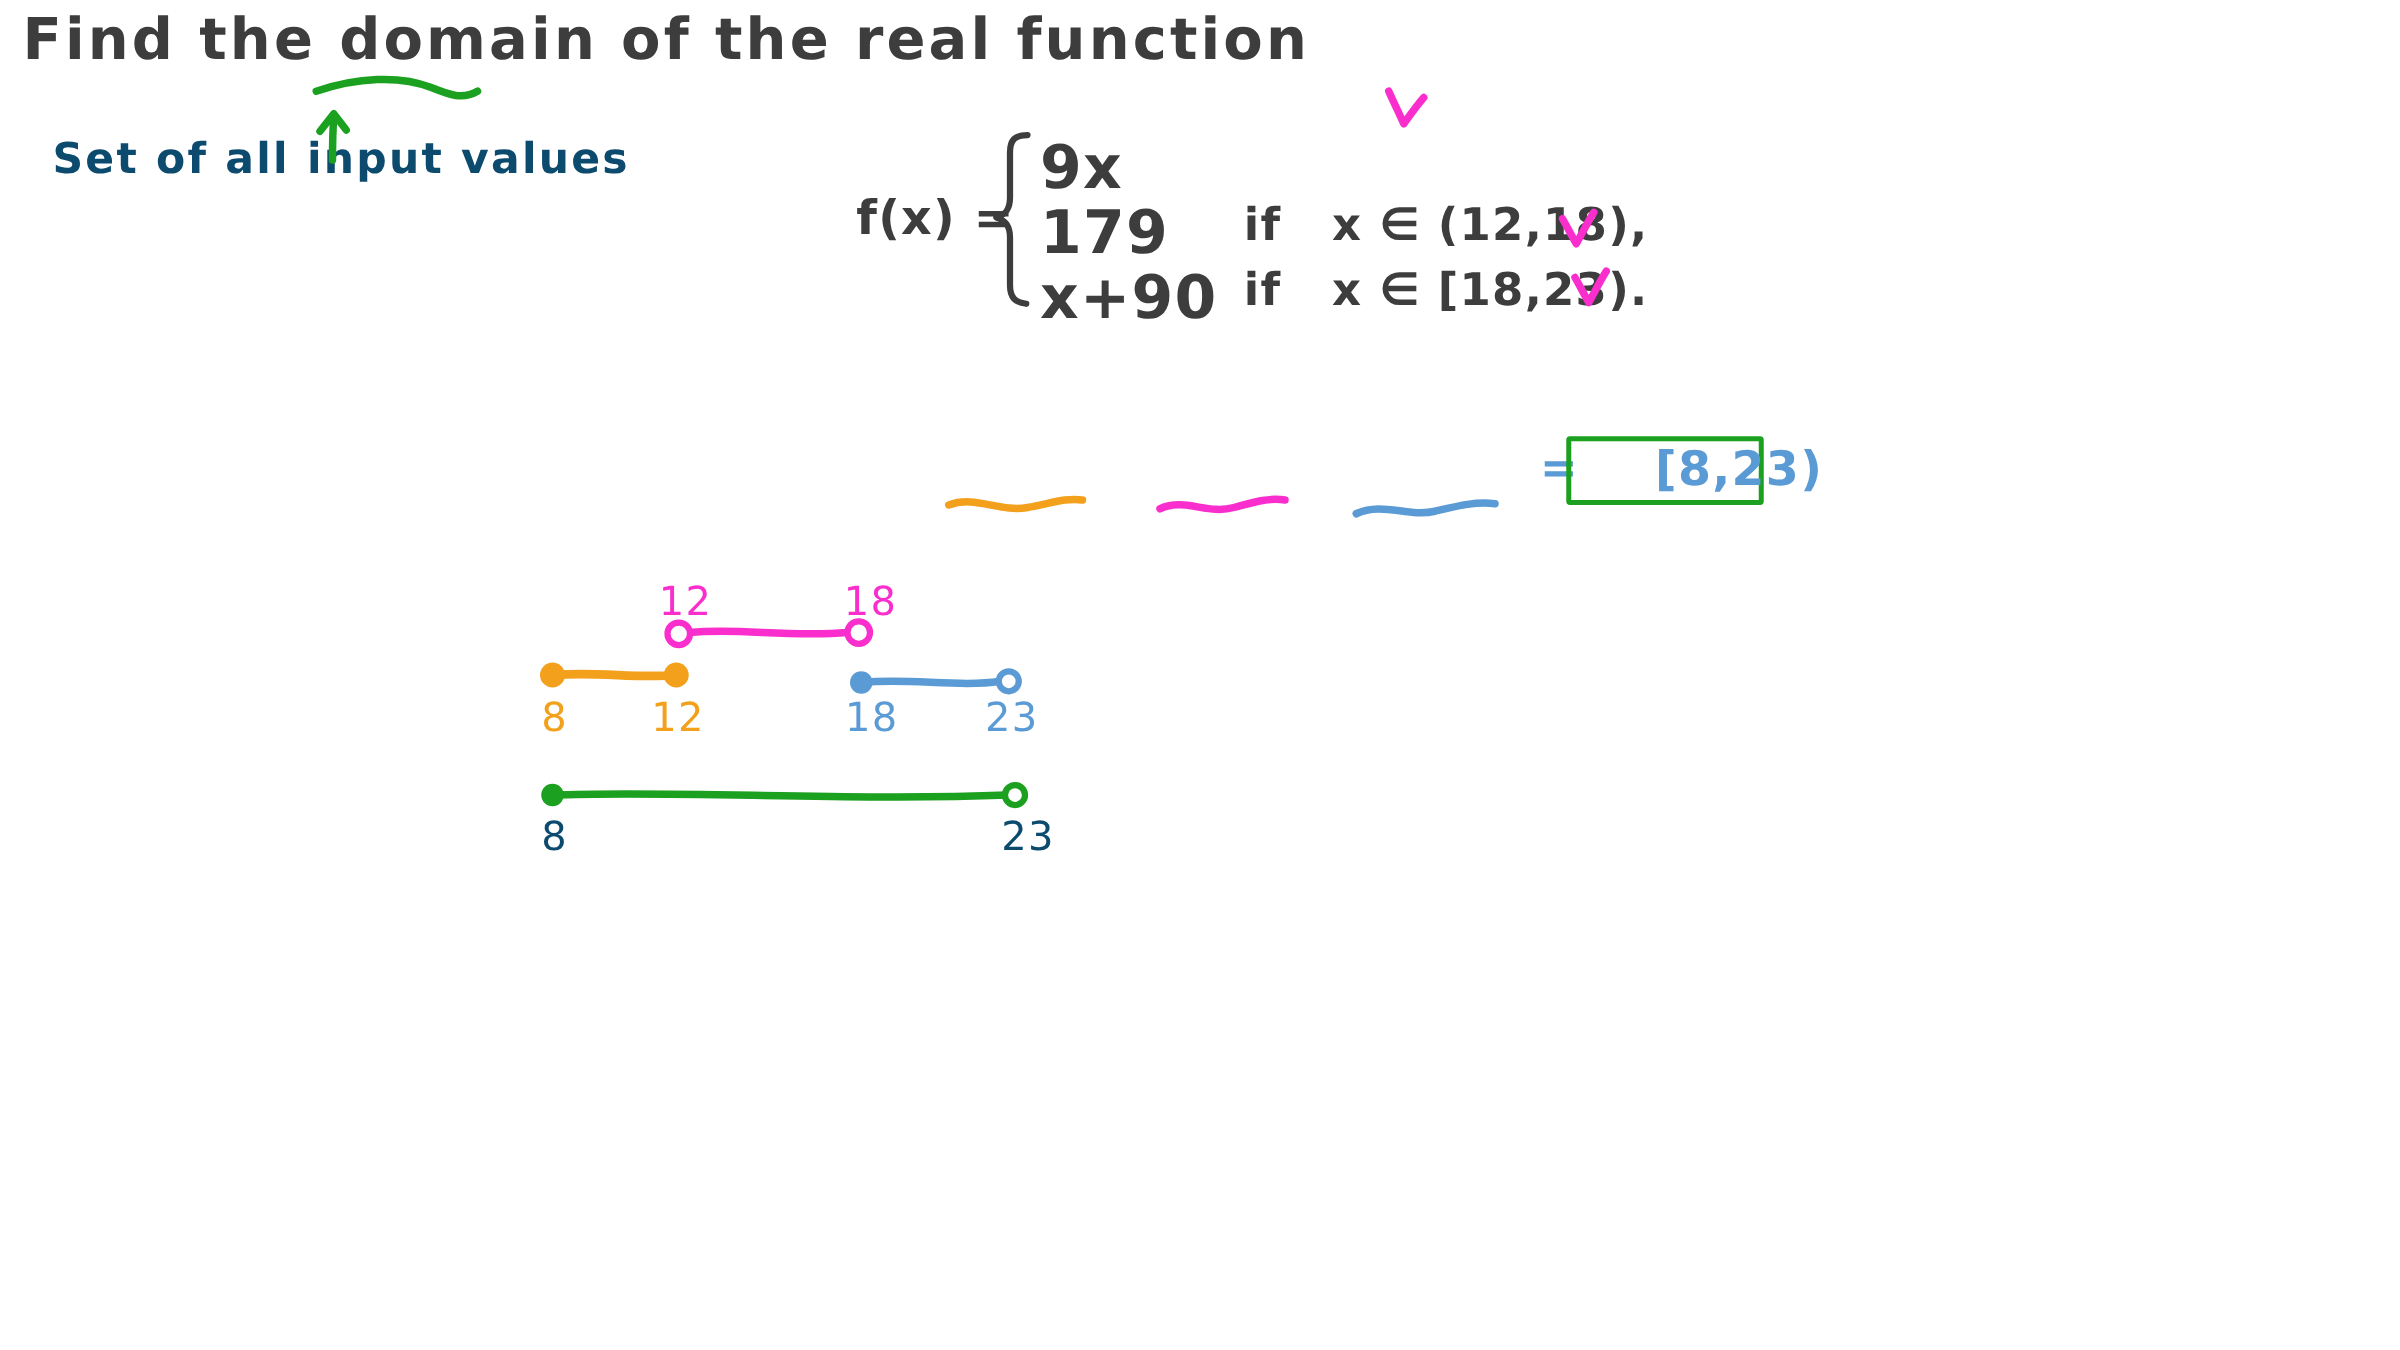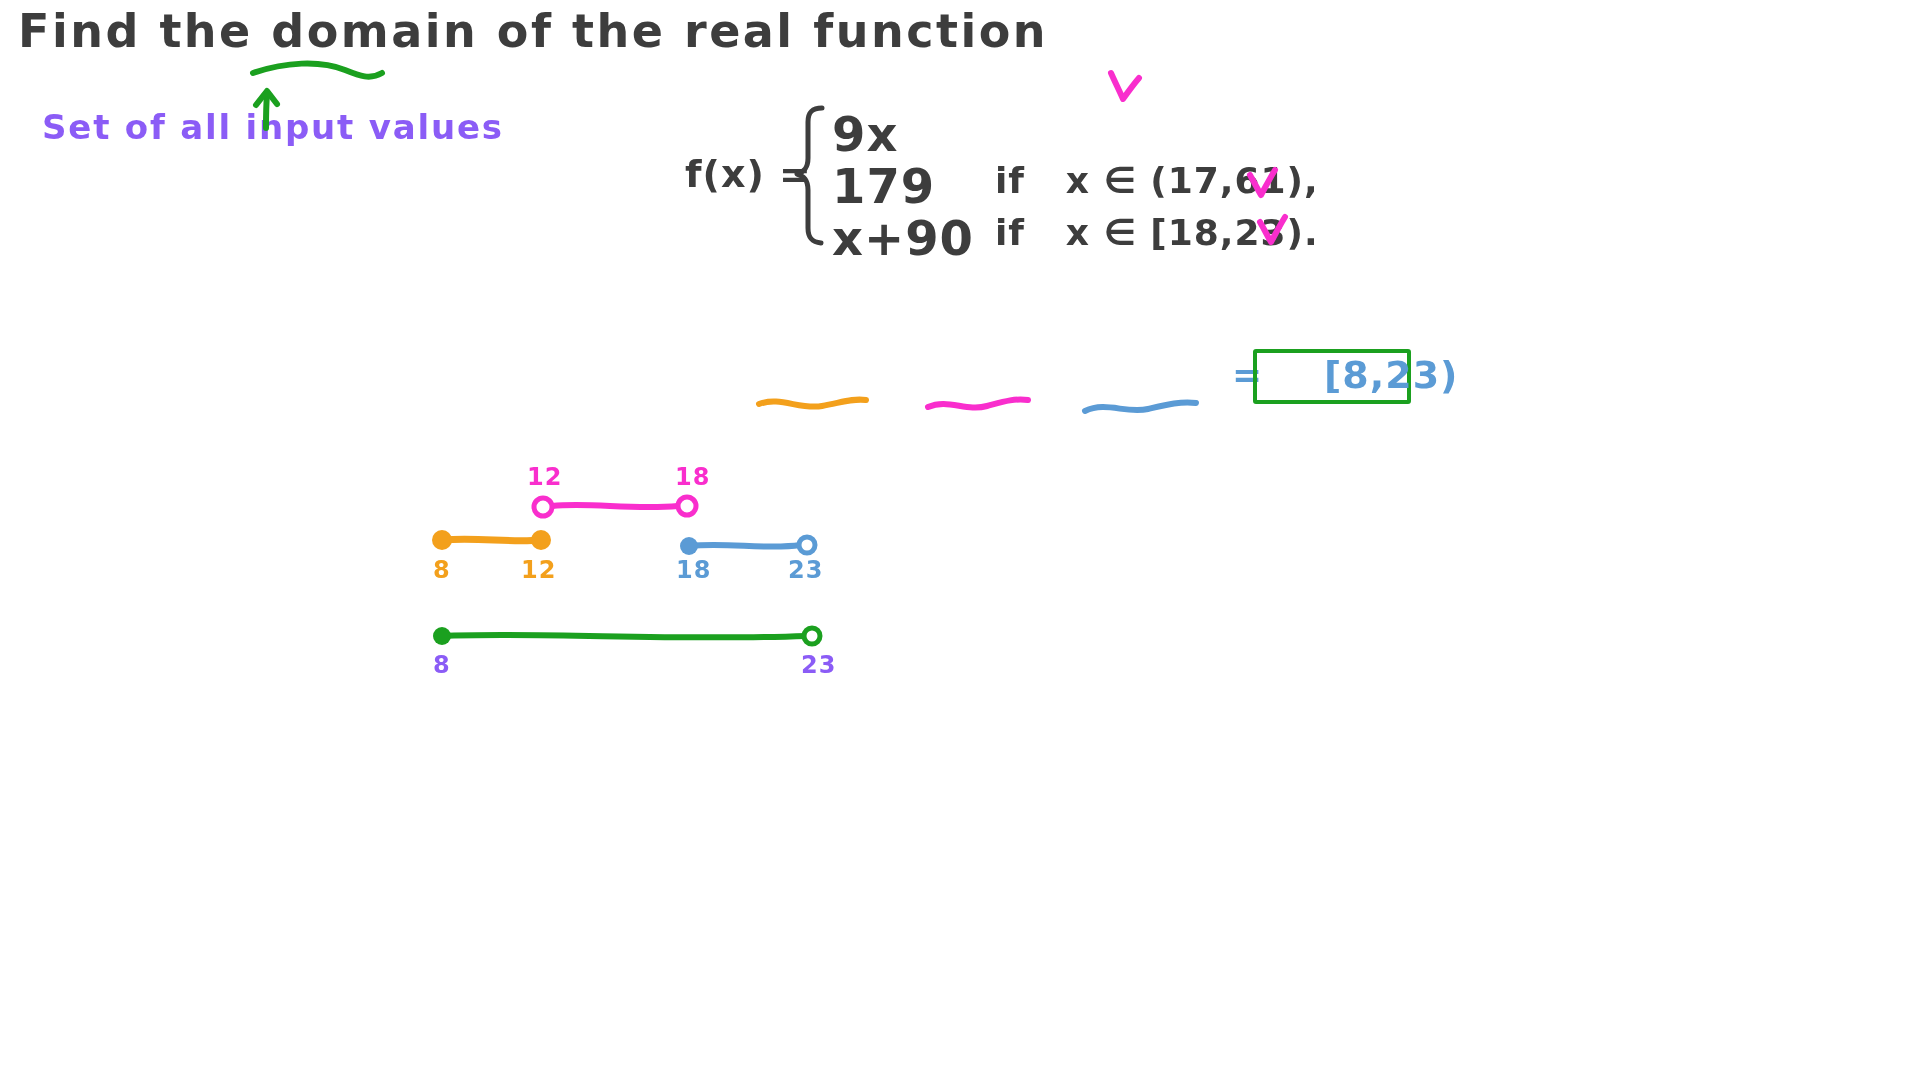"Set of all input values" .ink-green { color: #8b5cf6 -> #0c4a6e }
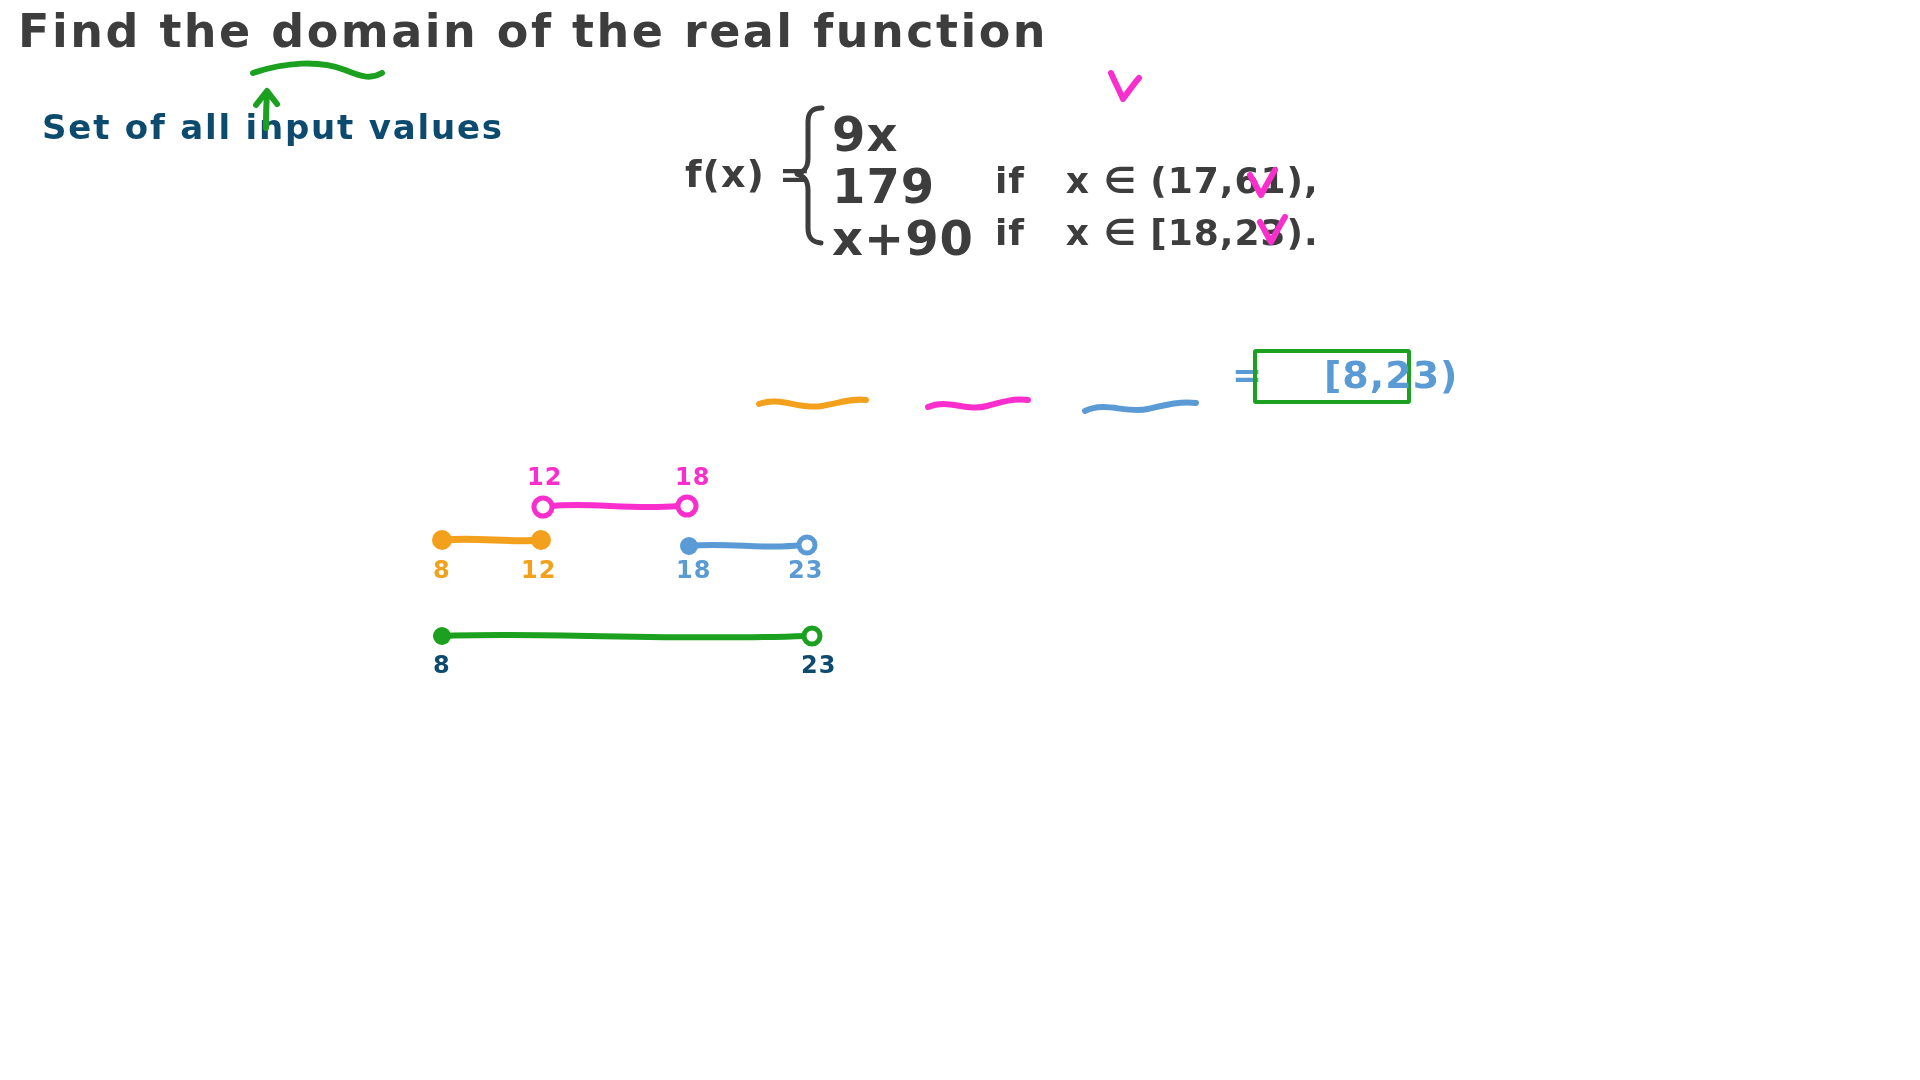"x ∈ (17,61)," span { text: 17,61 -> 12,18 }
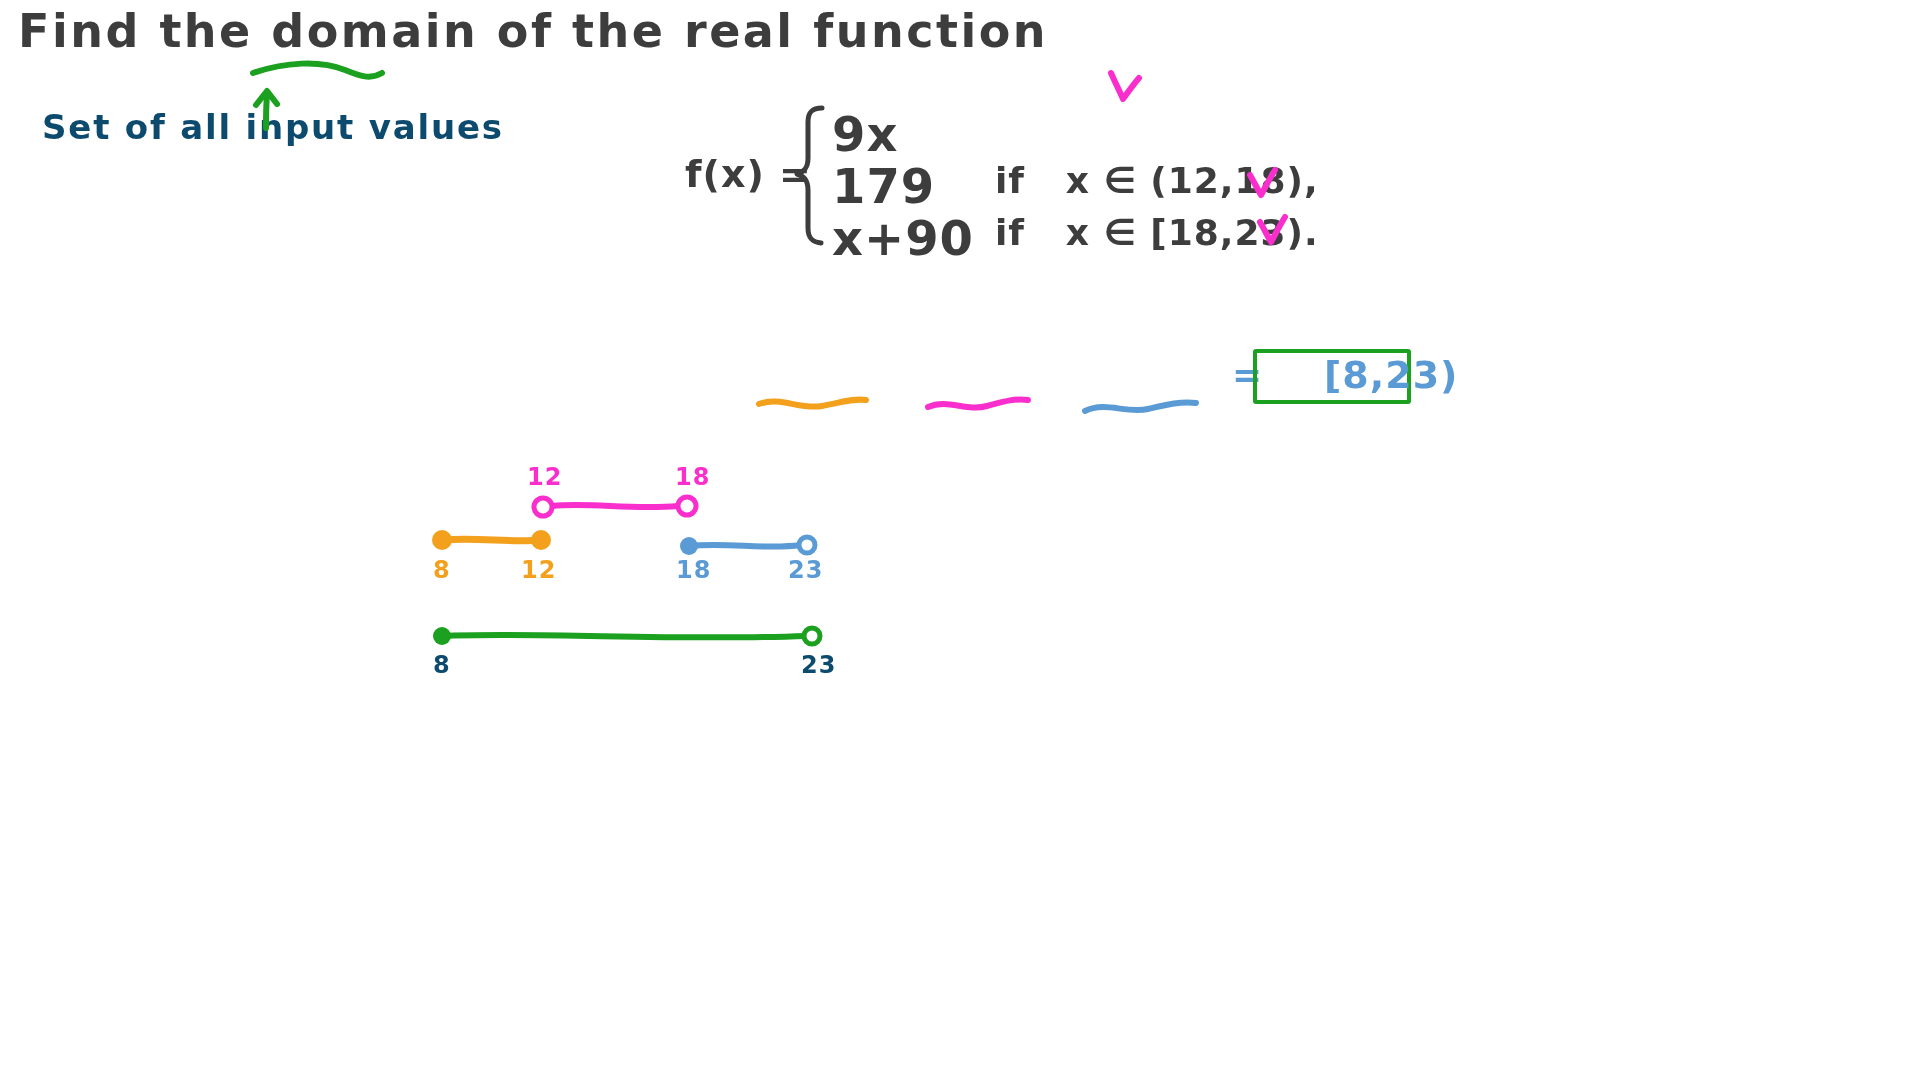"12" .nl-label { font-size: 24px -> 32px; font-weight: 700 -> 400 }
